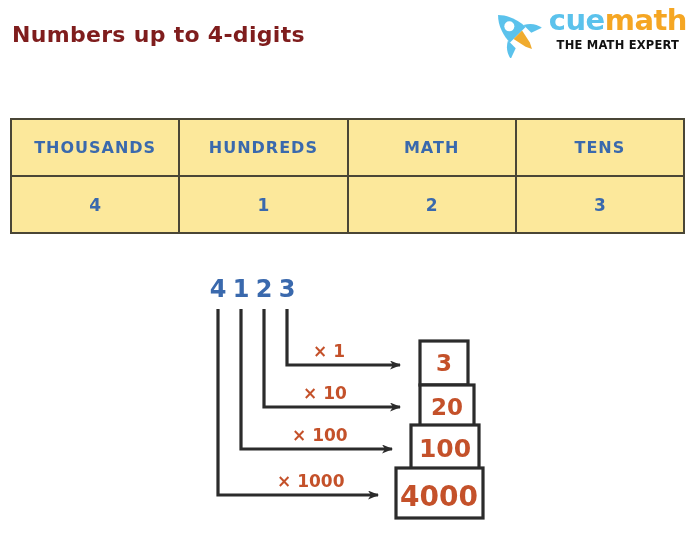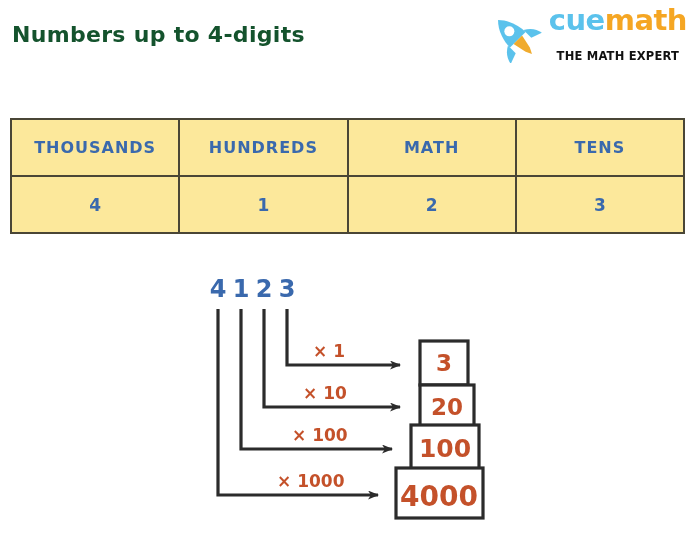"Numbers up to 4-digits" #page-title { color: #14532d -> #7f1d1d }
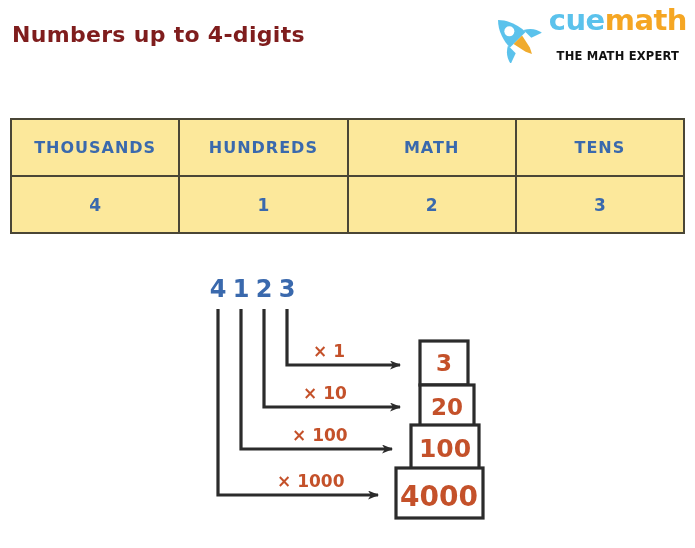"cuemath" #logo { align-items: flex-end -> flex-start }
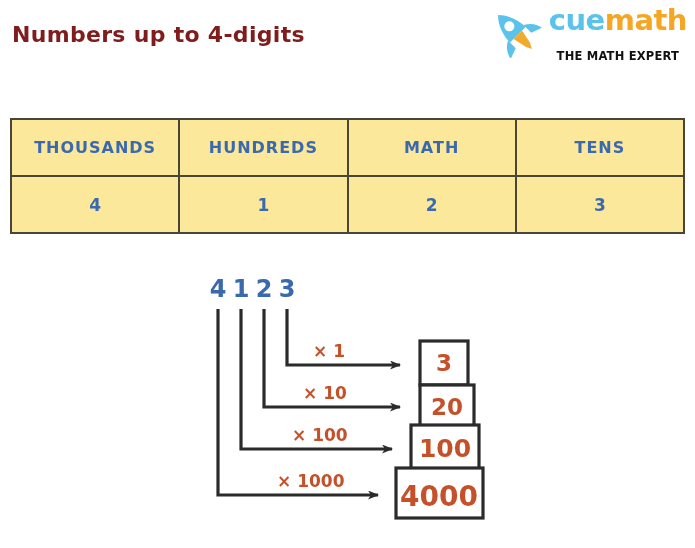"THE MATH EXPERT" #logo .tagline { margin-top: 14px -> 3px }
